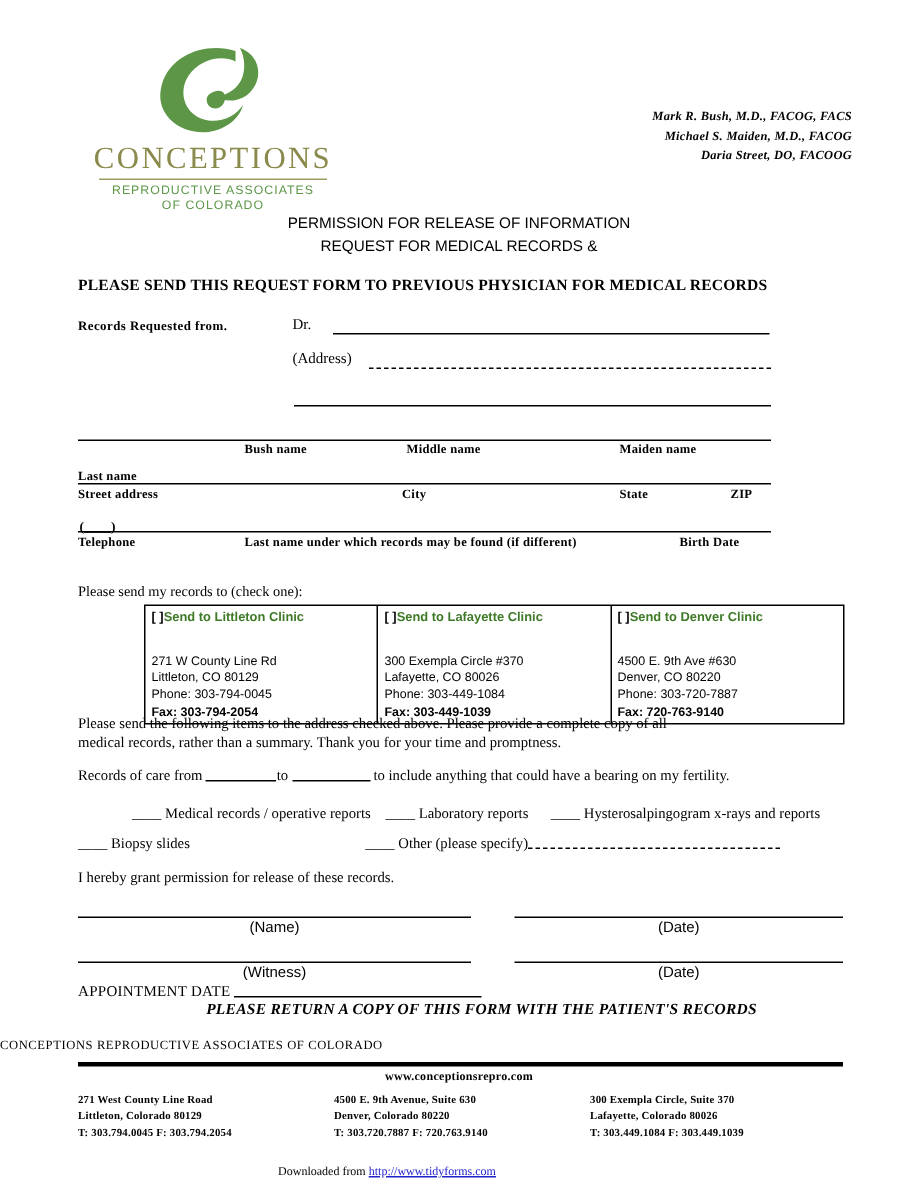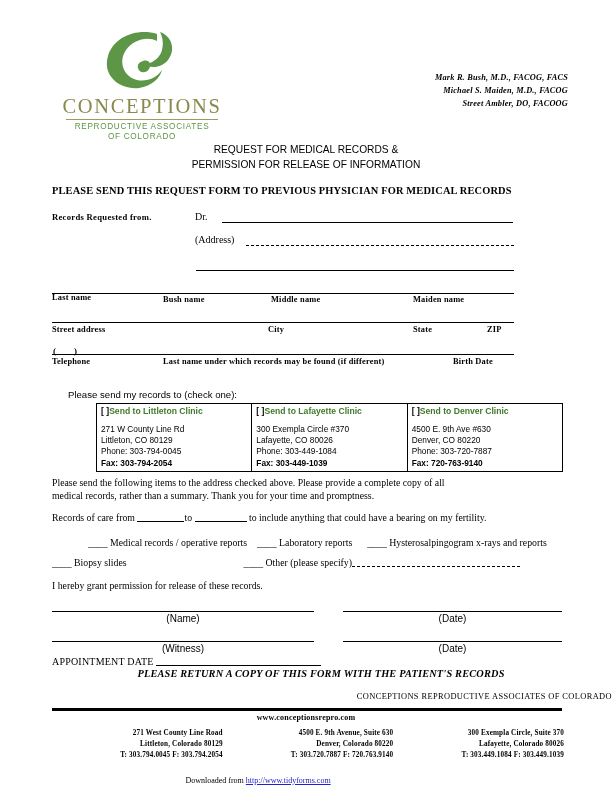"Street Ambler, DO, FACOOG" div { text: Street Ambler -> Daria Street }
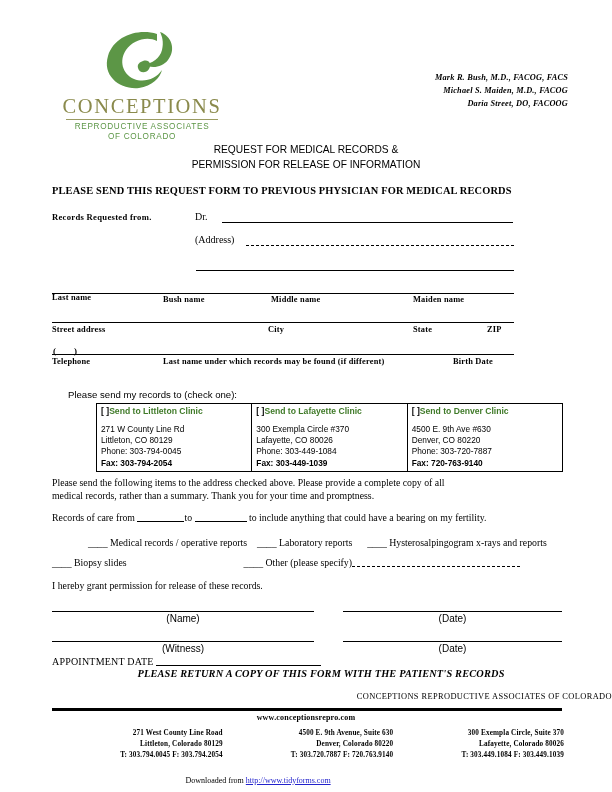"REQUEST FOR MEDICAL RECORDS &" div { order: before "PERMISSION FOR RELEASE OF INFORMATION" -> after "PERMISSION FOR RELEASE OF INFORMATION" }
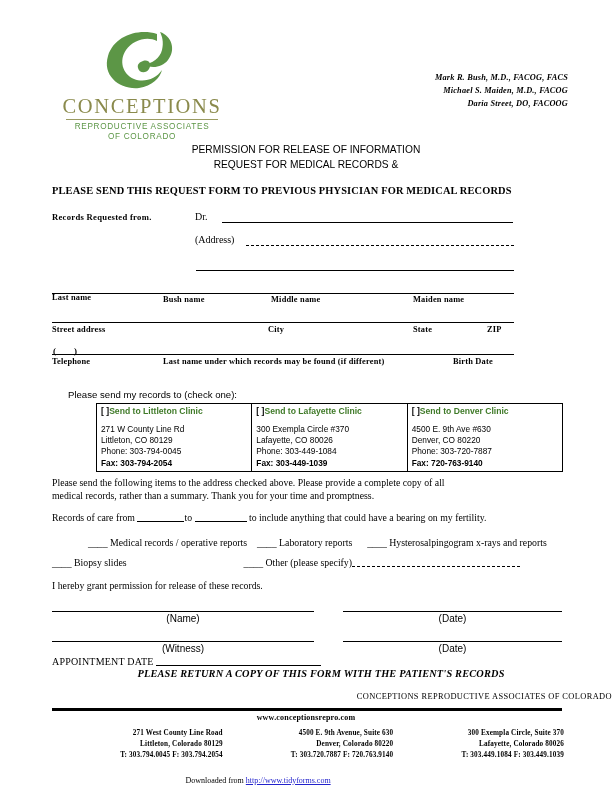"Last name" div.fcap { top: 293px -> 313px }
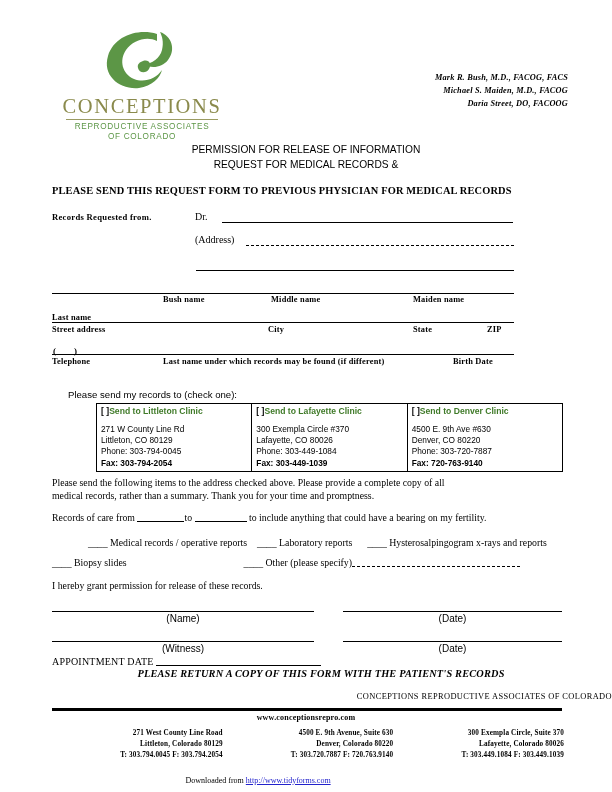"Please send my records to" .checkone { font-family: Liberation Sans, sans-serif -> Liberation Serif, serif; left: 68px -> 52px }
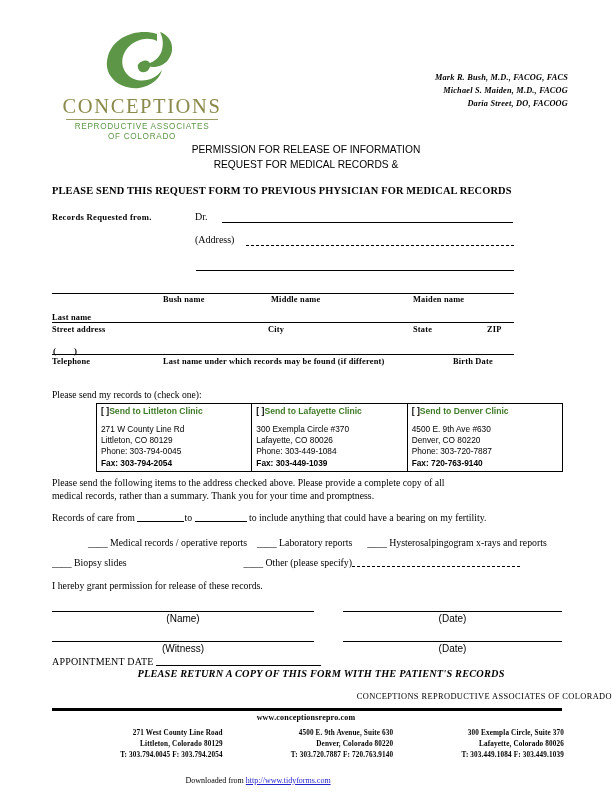"[ ]Send to Littleton Clinic" .clinic-head { margin-bottom: 7px -> 18px }
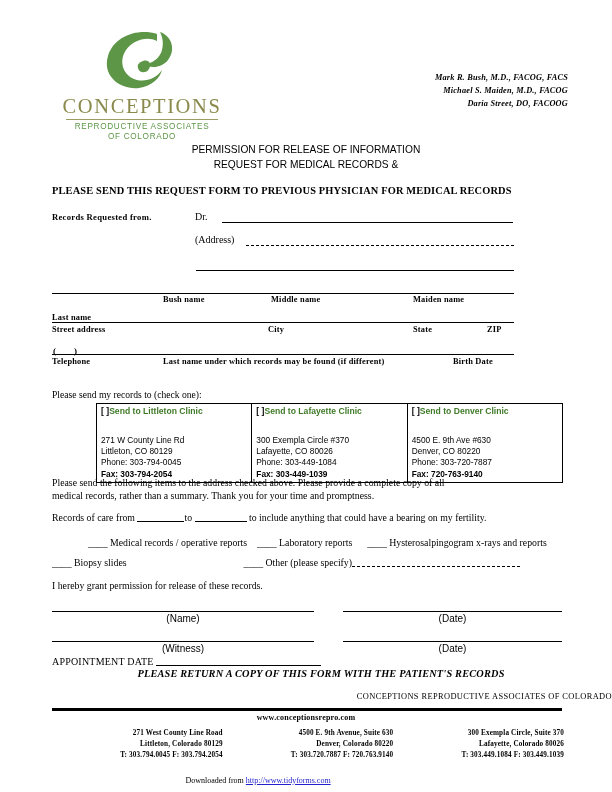"CONCEPTIONS REPRODUCTIVE ASSOCIATES OF" .footname { text-align: right -> left }
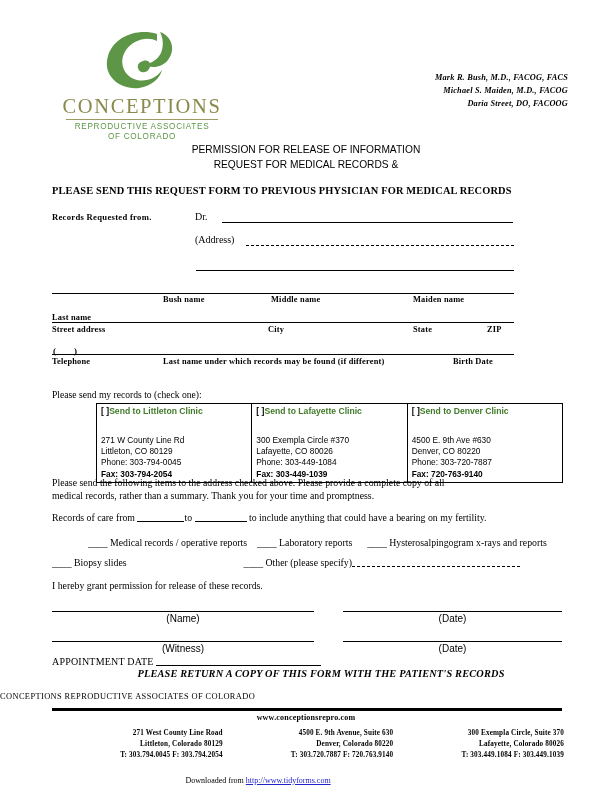"271 West County Line Road" .footcol { text-align: right -> left }
